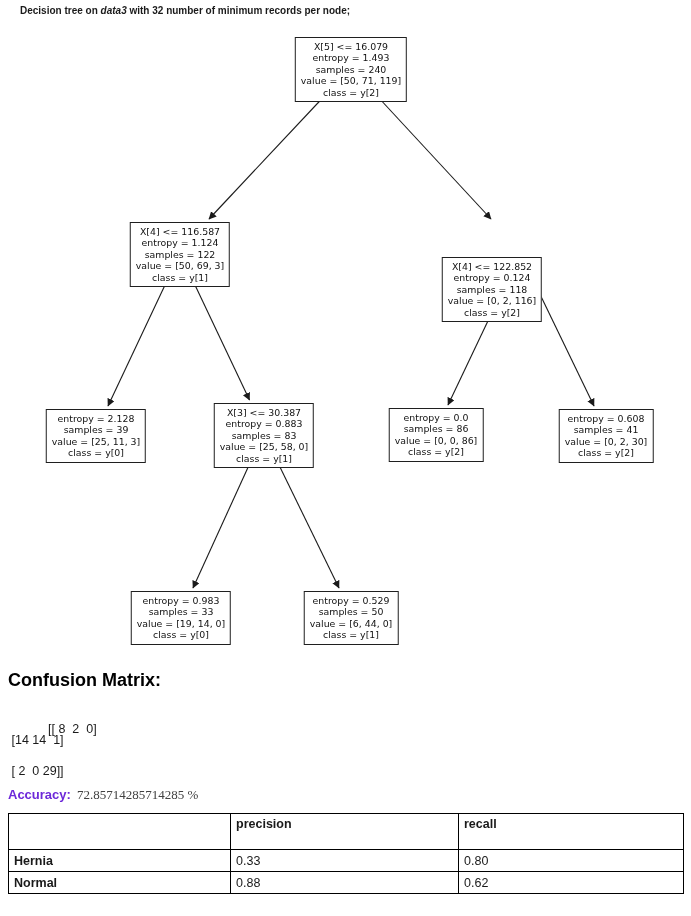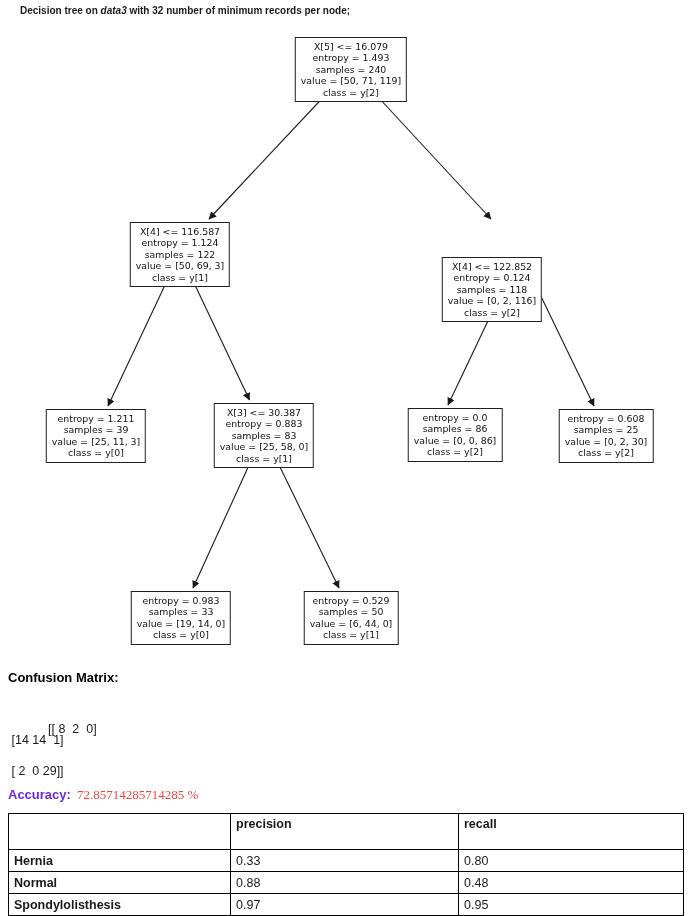"entropy = 1.211" div { text: 1.211 -> 2.128 }
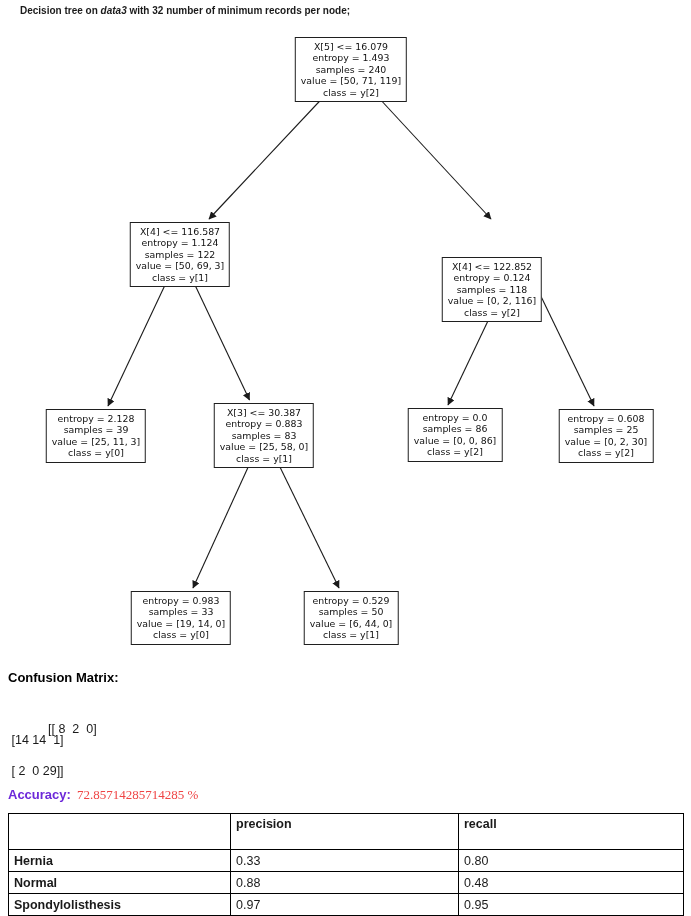"entropy = 0.0" div.tree-node { margin-left: 19px -> none }
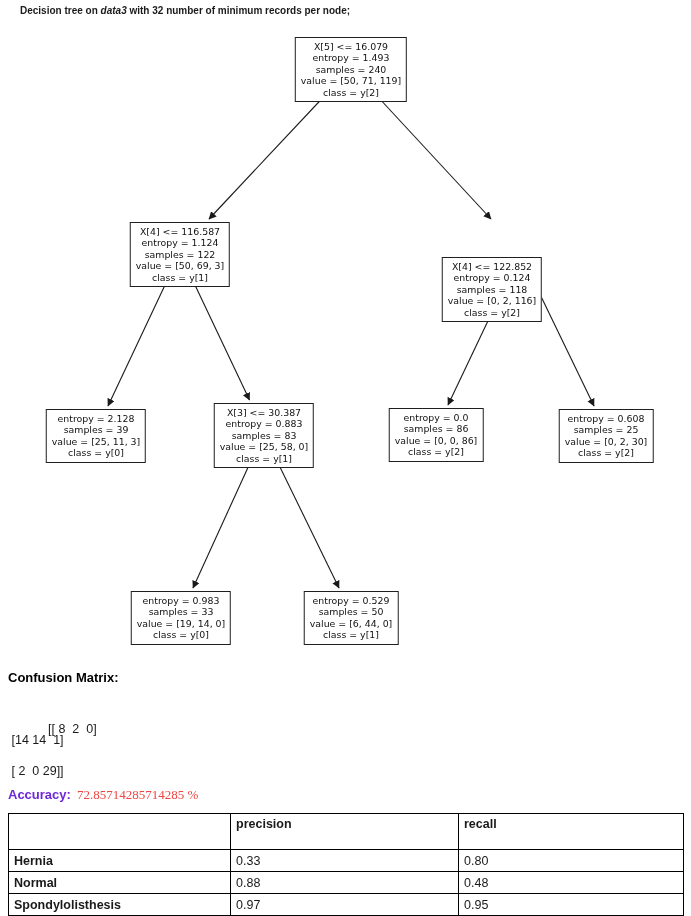"samples = 25" div { text: 25 -> 41 }
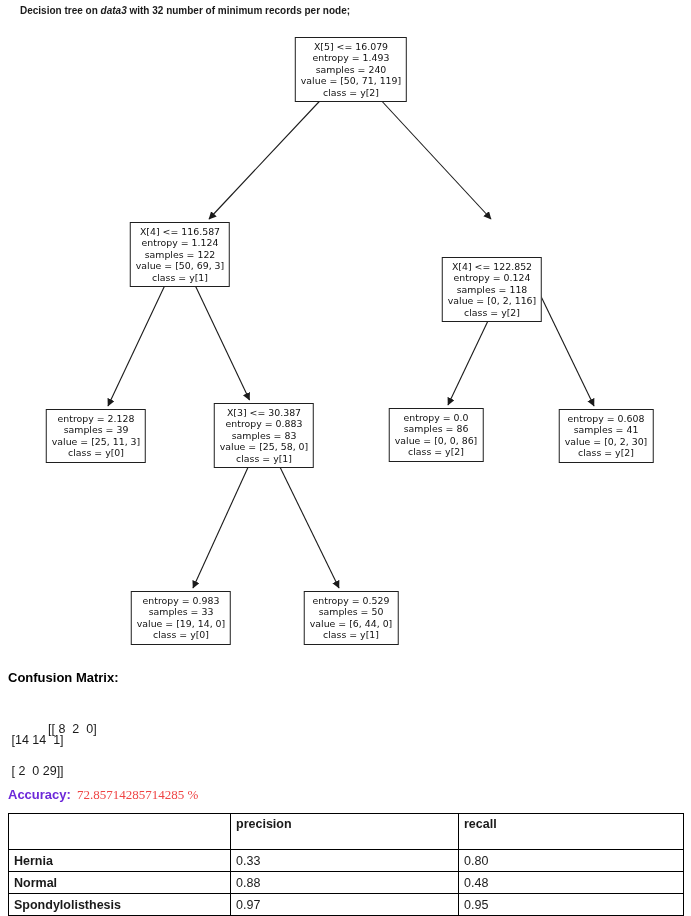"Confusion Matrix:" .section-heading { font-size: 13px -> 18px }
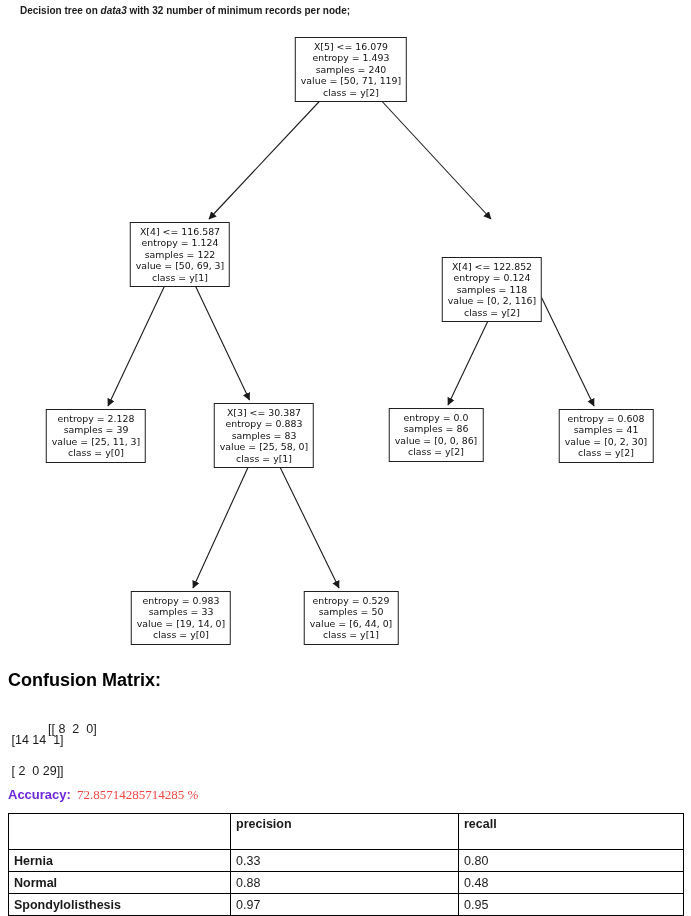"72.85714285714285 %" .accuracy-line .acc-value { color: #ef4444 -> #404040 }
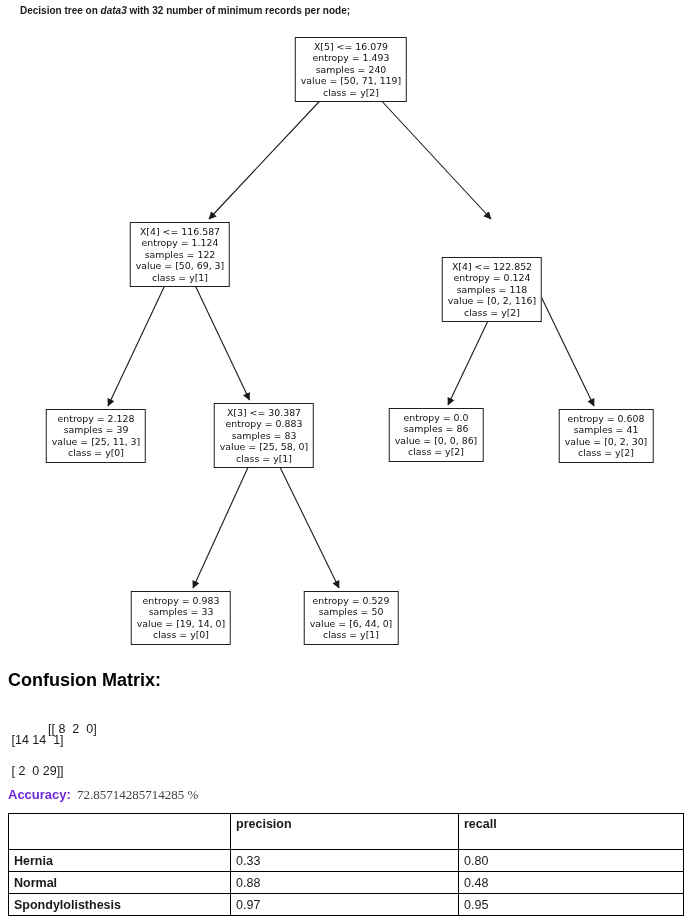"0.48" td { text: 0.48 -> 0.62 }
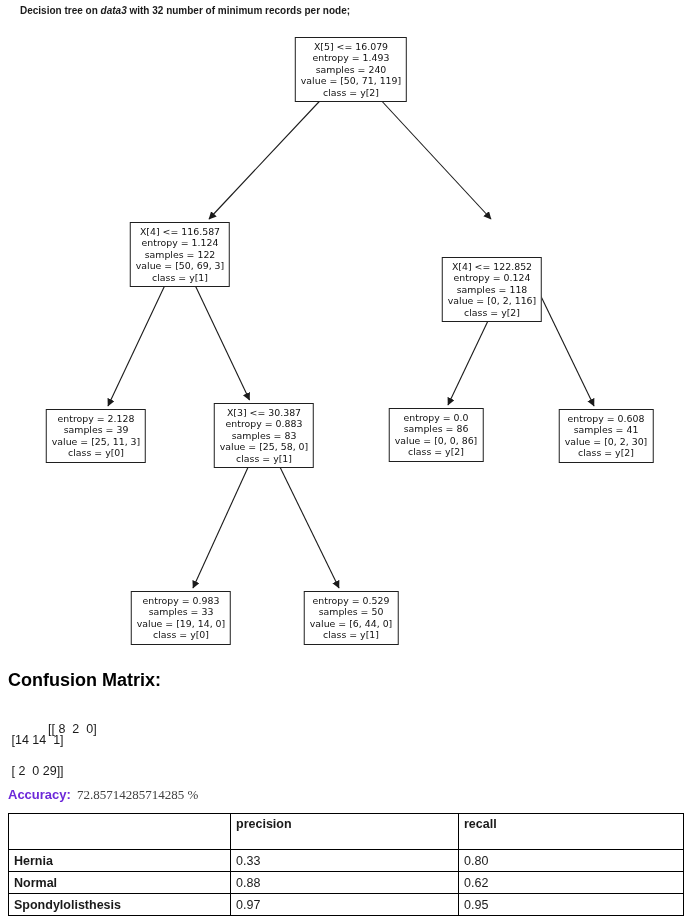"Spondylolisthesis" tr { html: <tr> <td>Spondylolisthesis</td> <td>0.97</td> <td>0.95</td> </tr> -> none }
